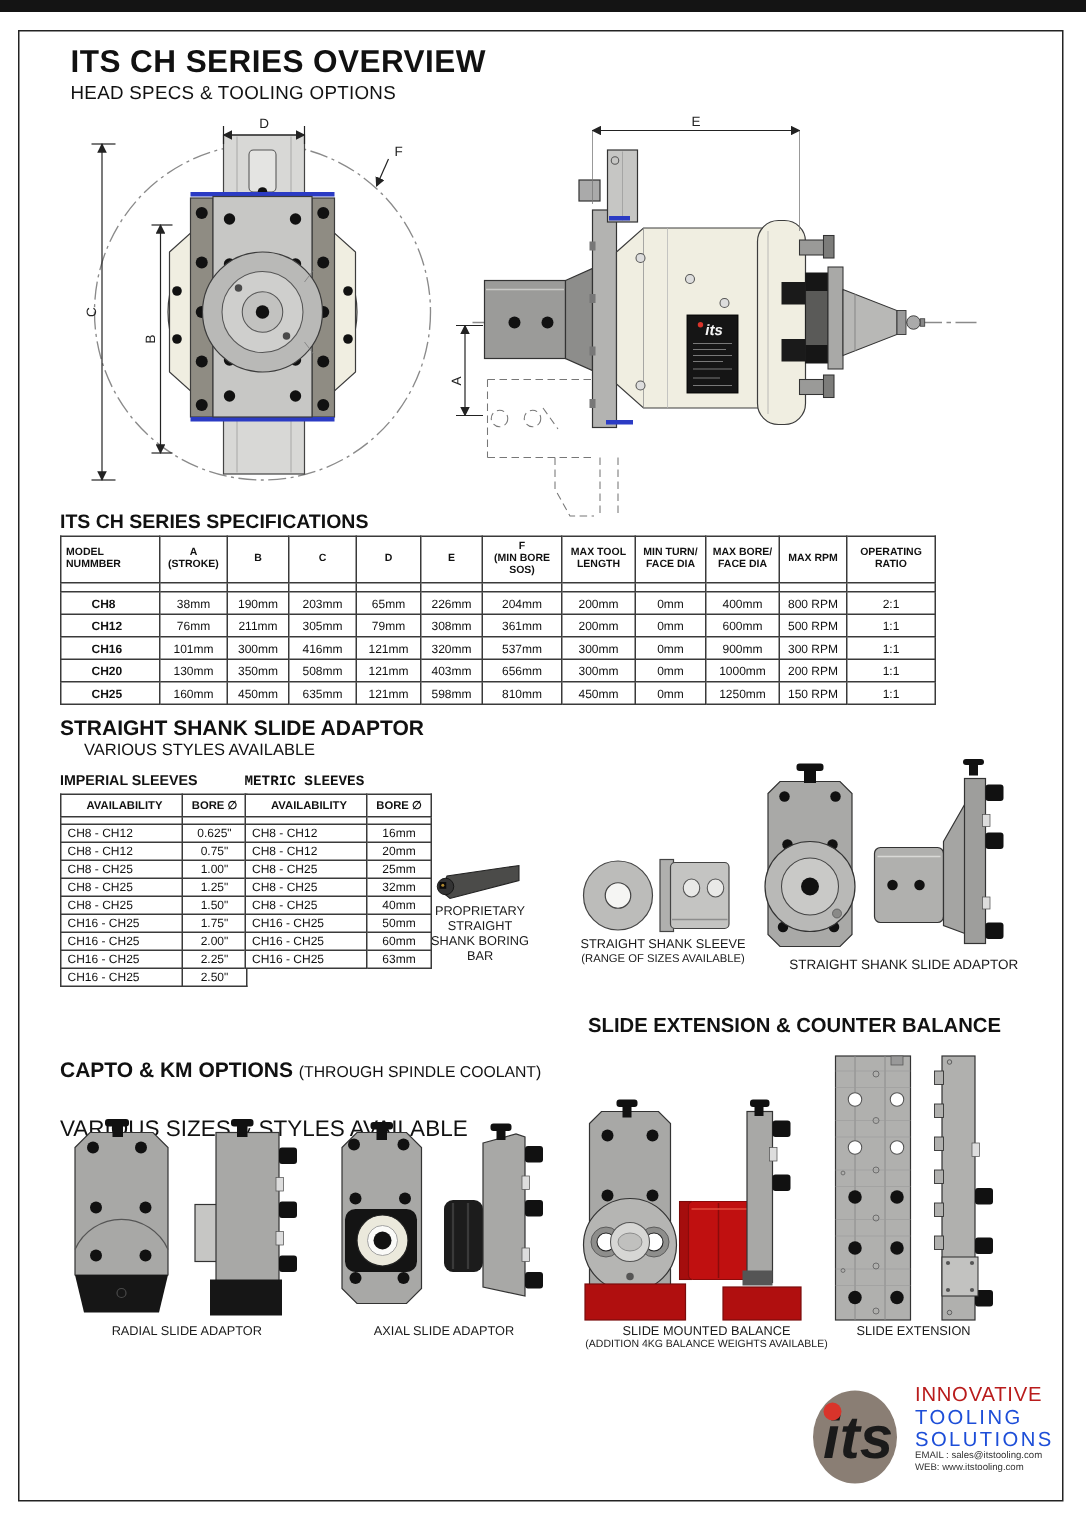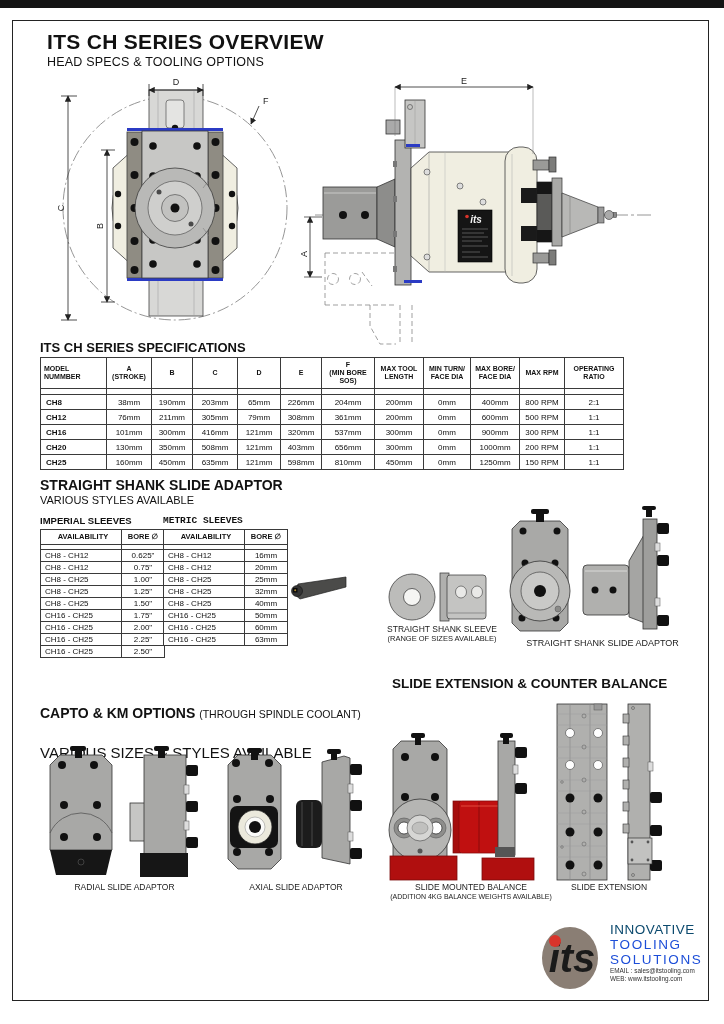"CH8" .spec-table td.first { padding-left: 5px -> 20px }
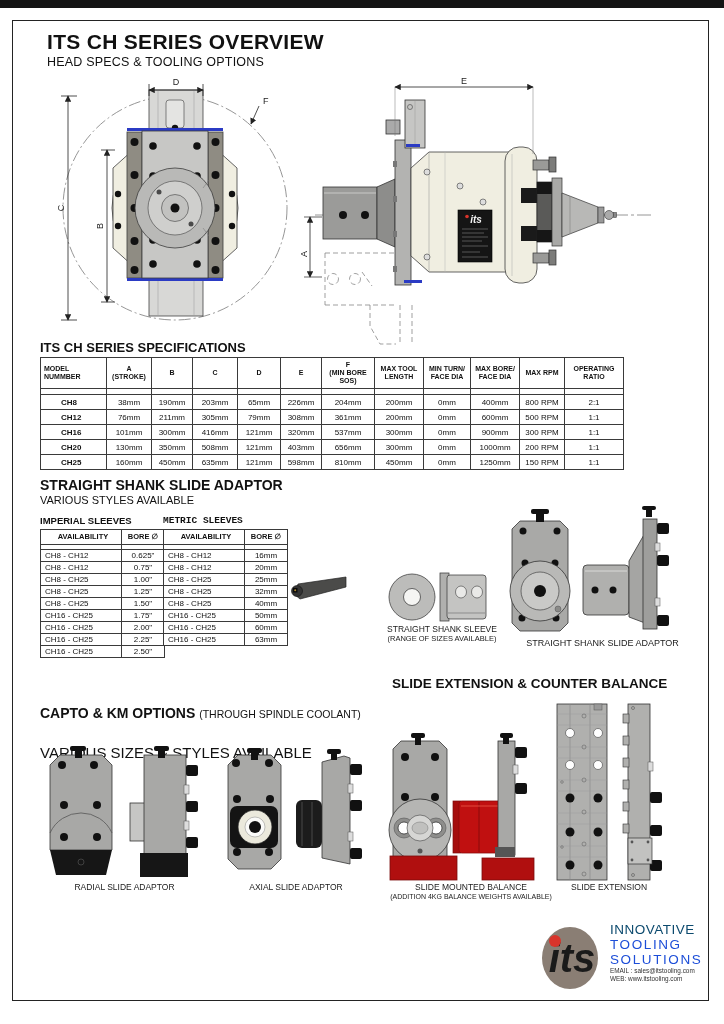"VARIOUS STYLES AVAILABLE" .ss-sub { left: 40px -> 56px }
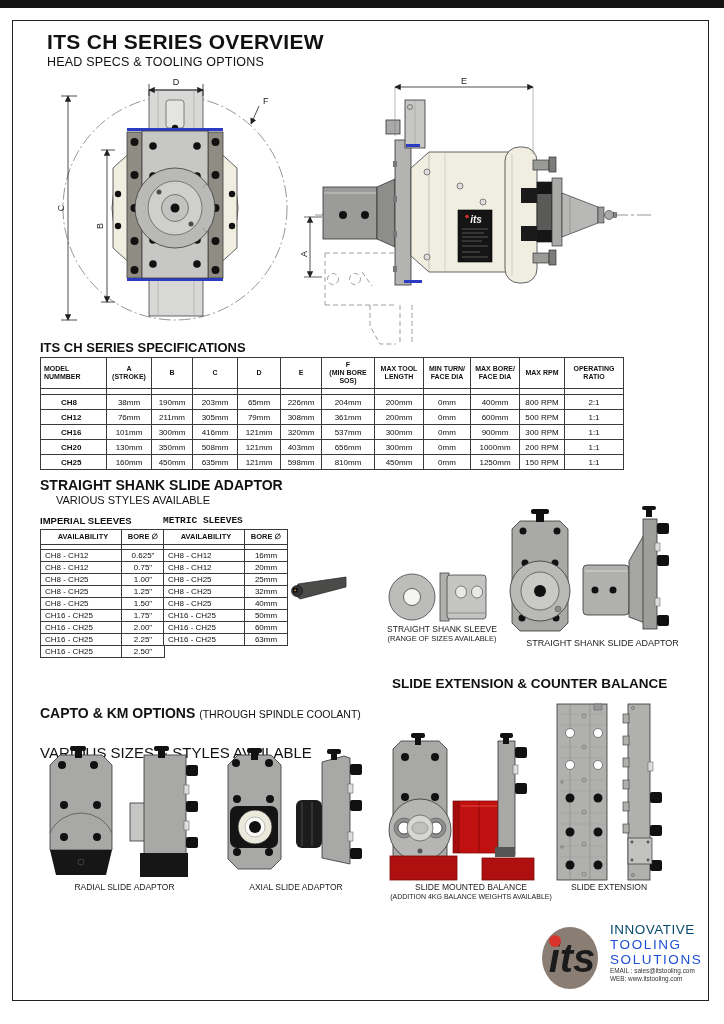"PROPRIETARY" div.abs { html: none -> <div>PROPRIETARY STRAIGHT SHANK BORING BAR</div> }
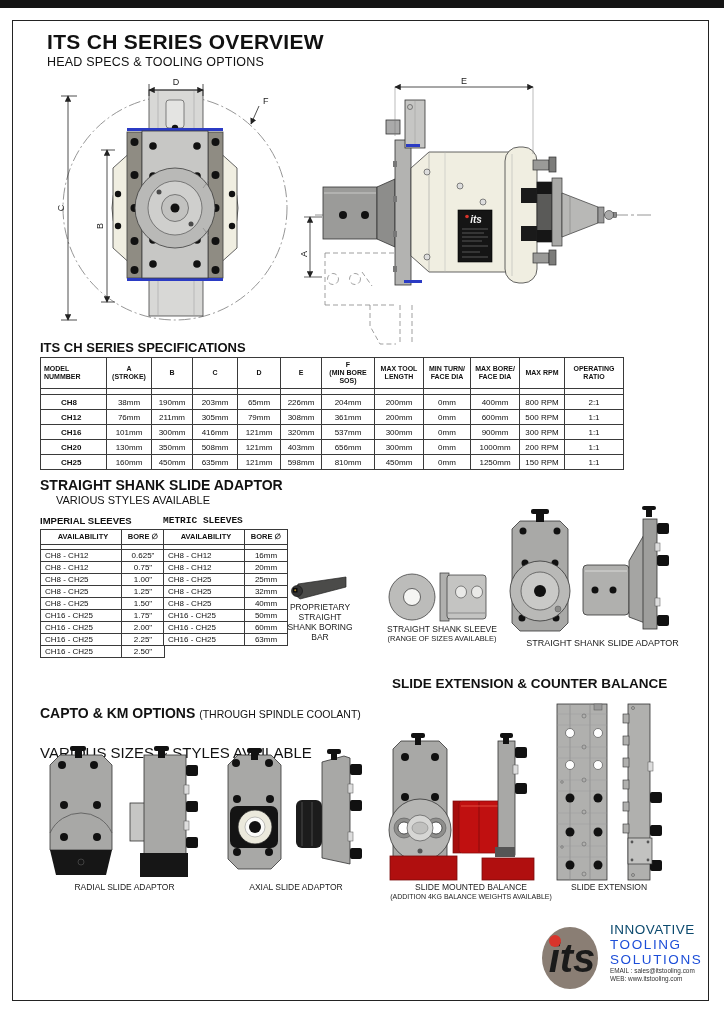"INNOVATIVE" .brand-red { color: #0c4a6e -> #b91c1c }
